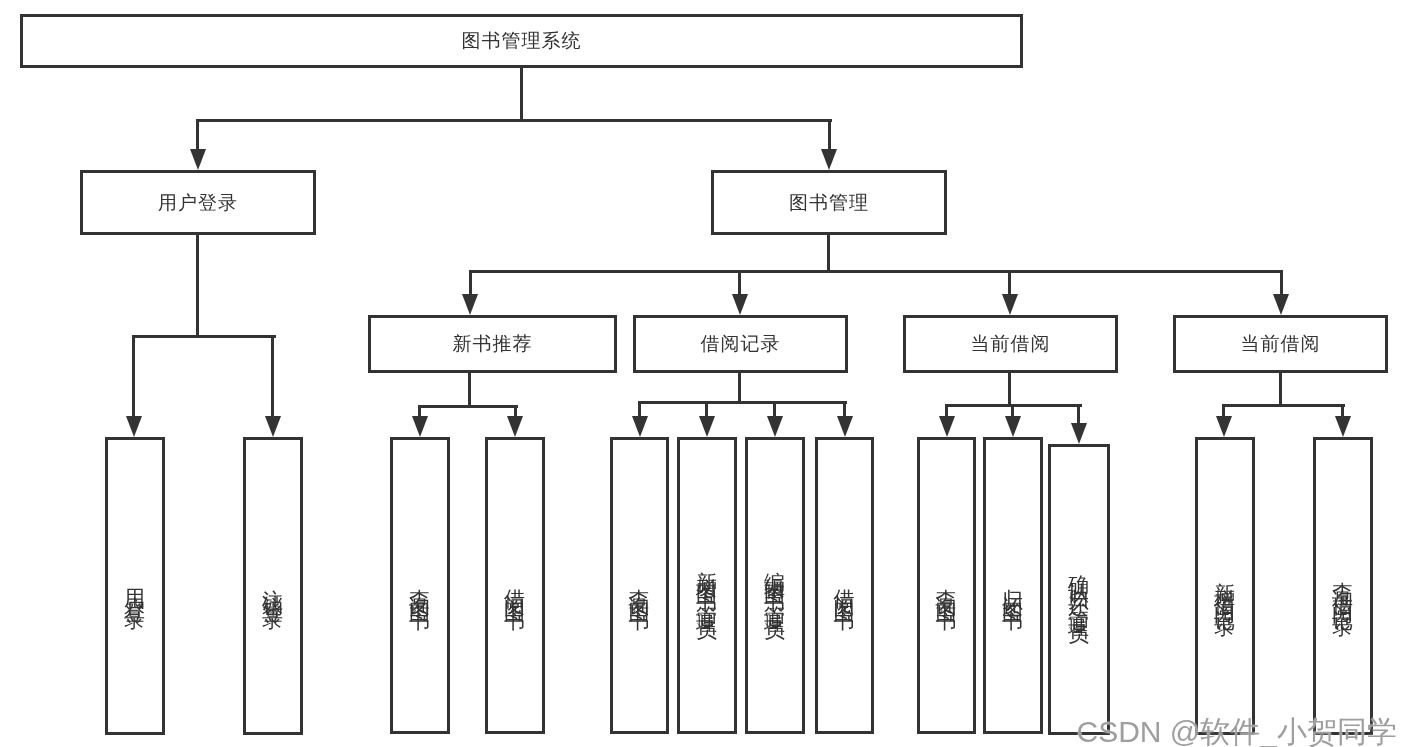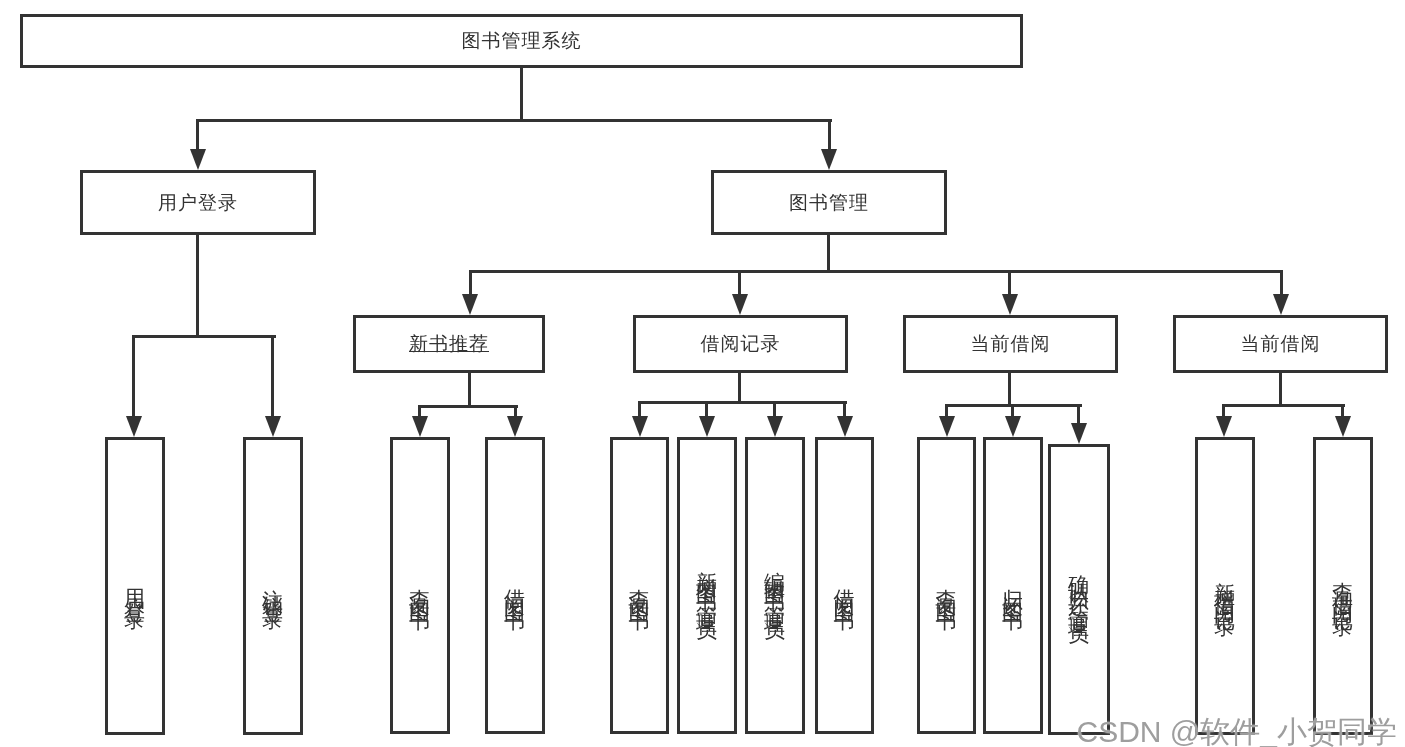"新书推荐" div.box { left: 353px -> 368px; text-decoration: underline -> none; width: 192px -> 249px }
